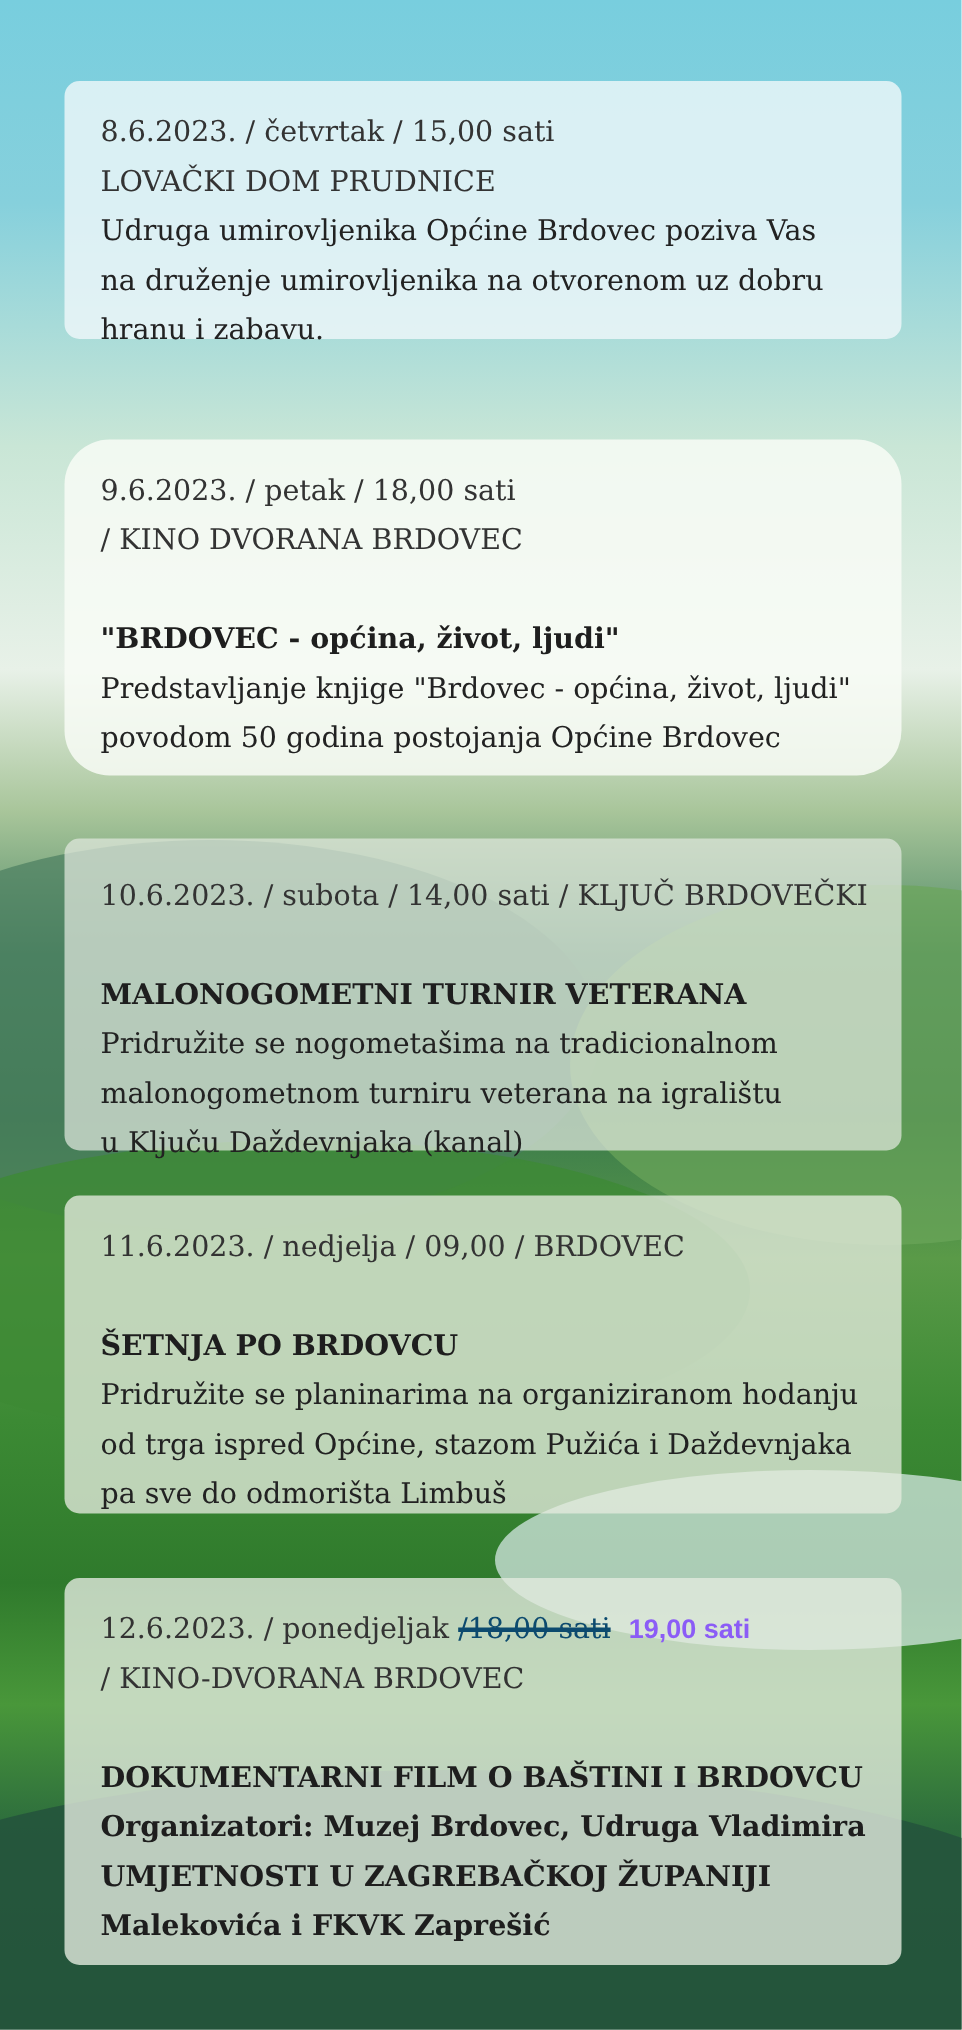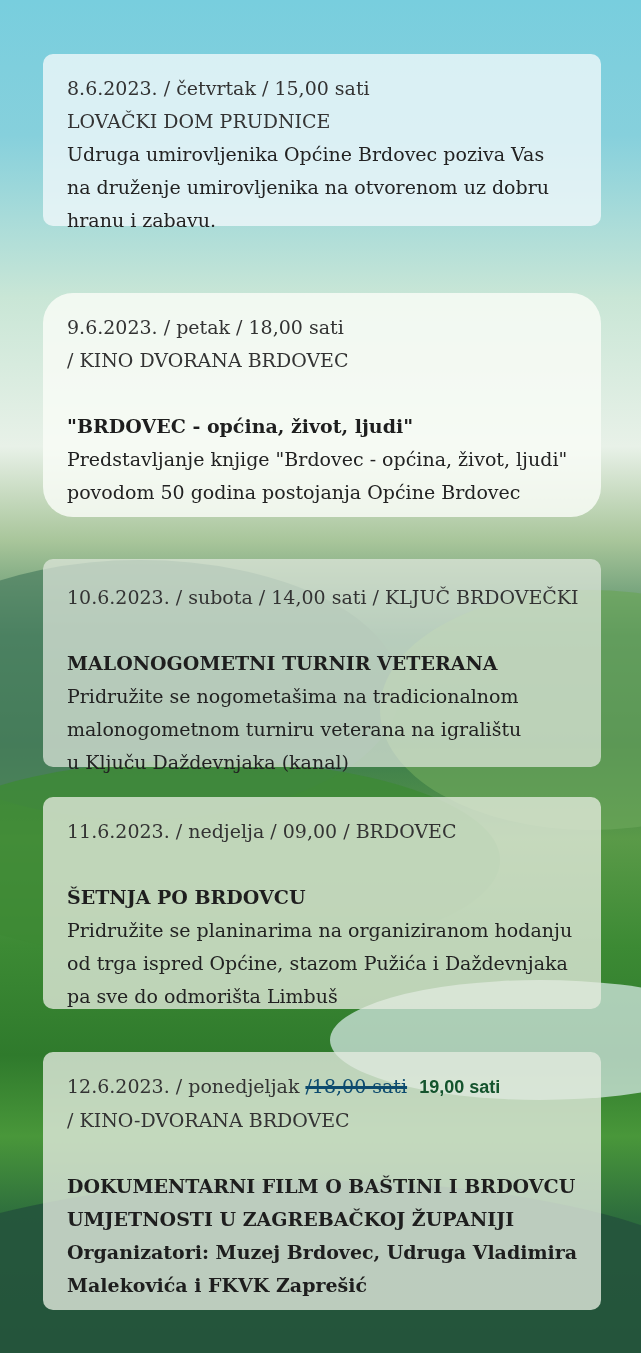"19,00 sati" .newtime { color: #14532d -> #8b5cf6 }
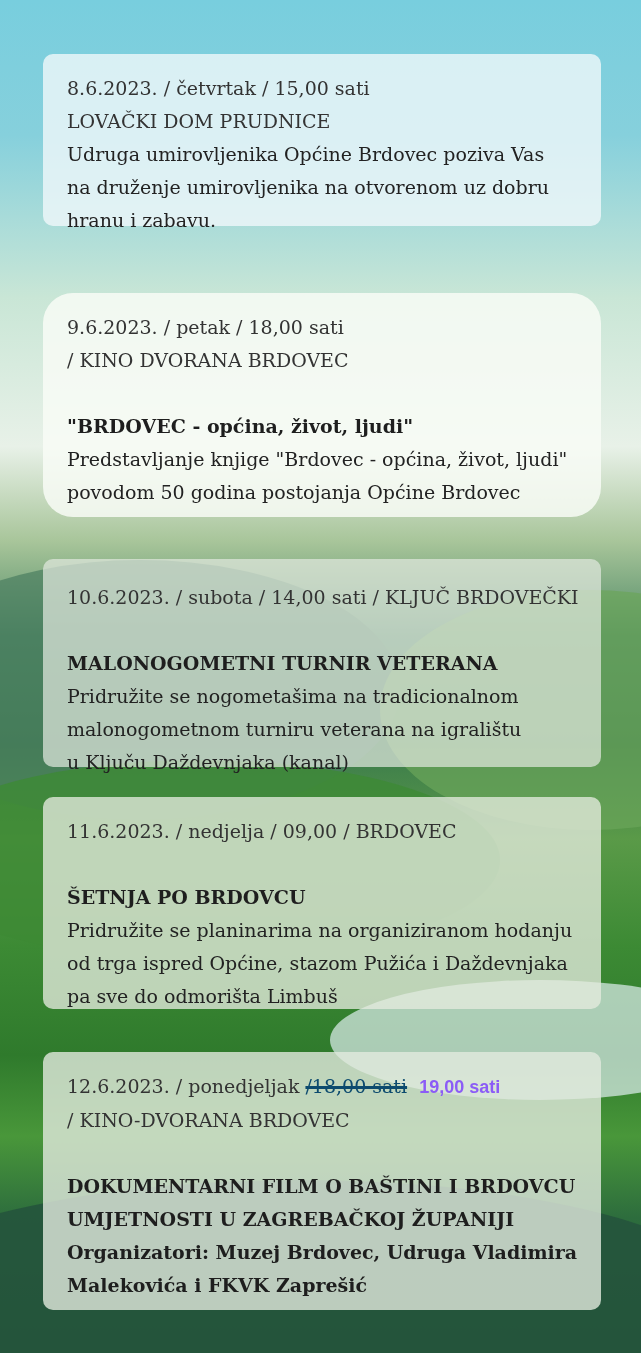"UMJETNOSTI U ZAGREBAČKOJ ŽUPANIJI" span.line { order: before "Organizatori: Muzej Brdovec, Udruga" -> after "Organizatori: Muzej Brdovec, Udruga" }
